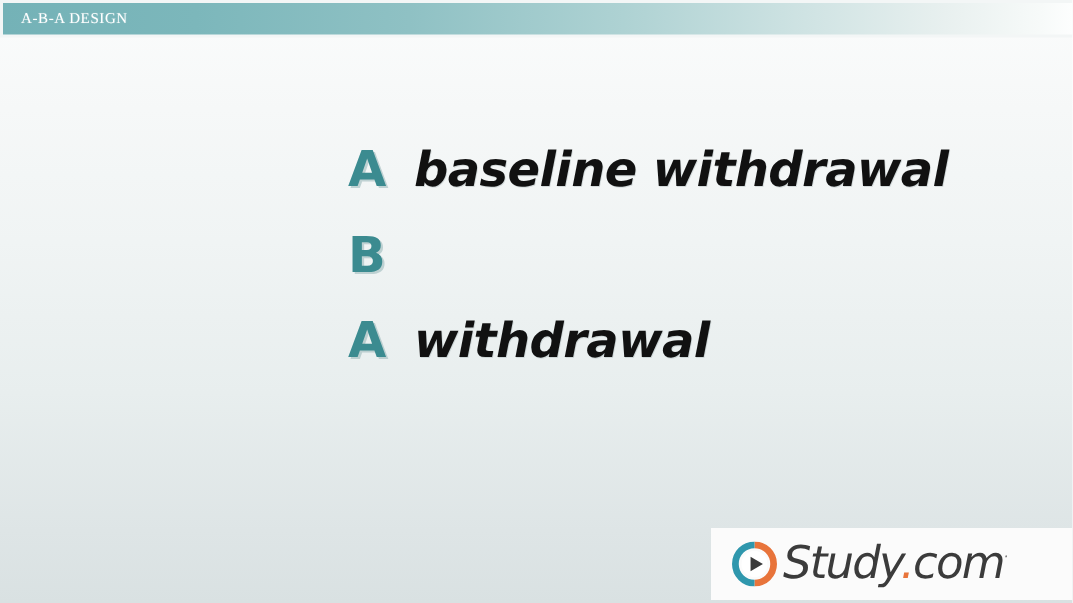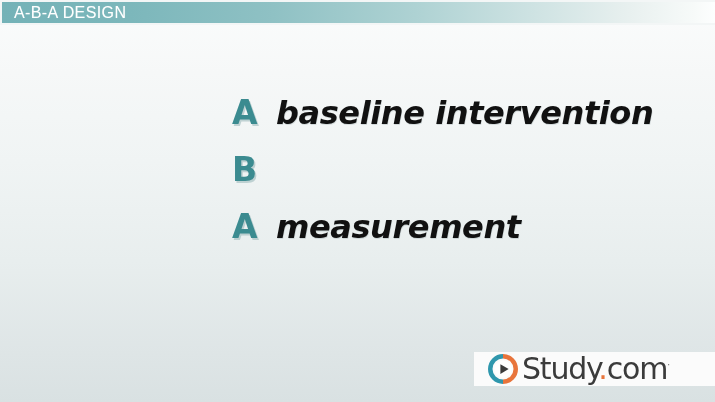"A-B-A DESIGN" .titlebar-text { font-family: Liberation Sans, sans-serif -> Liberation Serif, serif; font-size: 16px -> 10px }
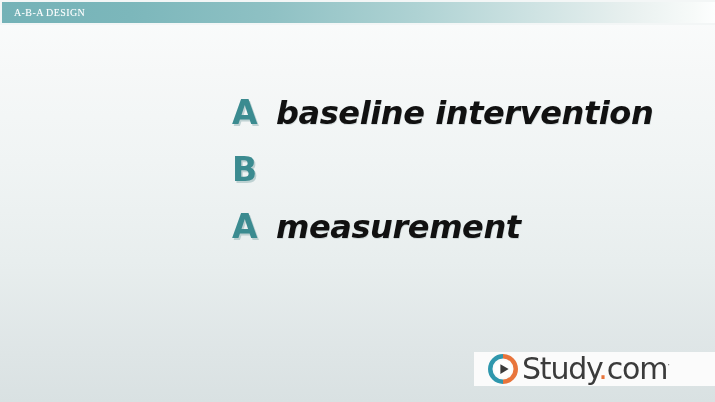"baseline intervention" span.row-text { text: intervention -> withdrawal }
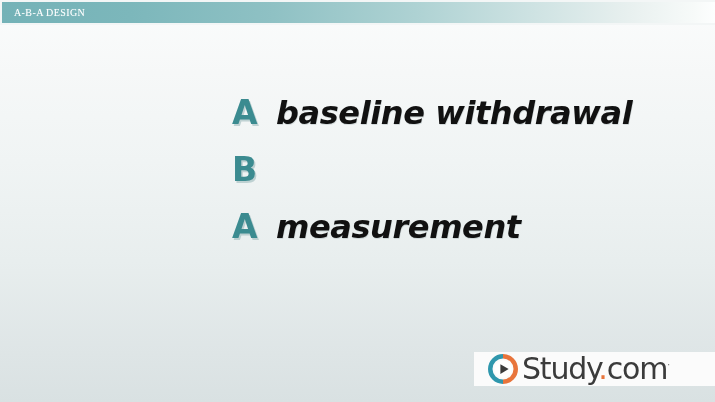"measurement" span.row-text { text: measurement -> withdrawal }
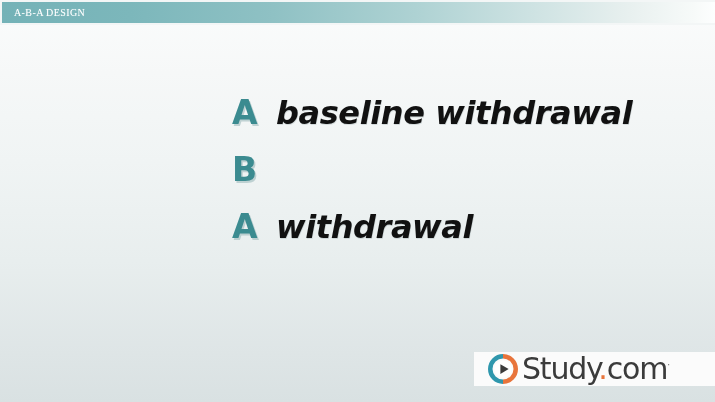"Study.com·" .logo-box { font-style: none -> italic; height: 34px -> 48px }
